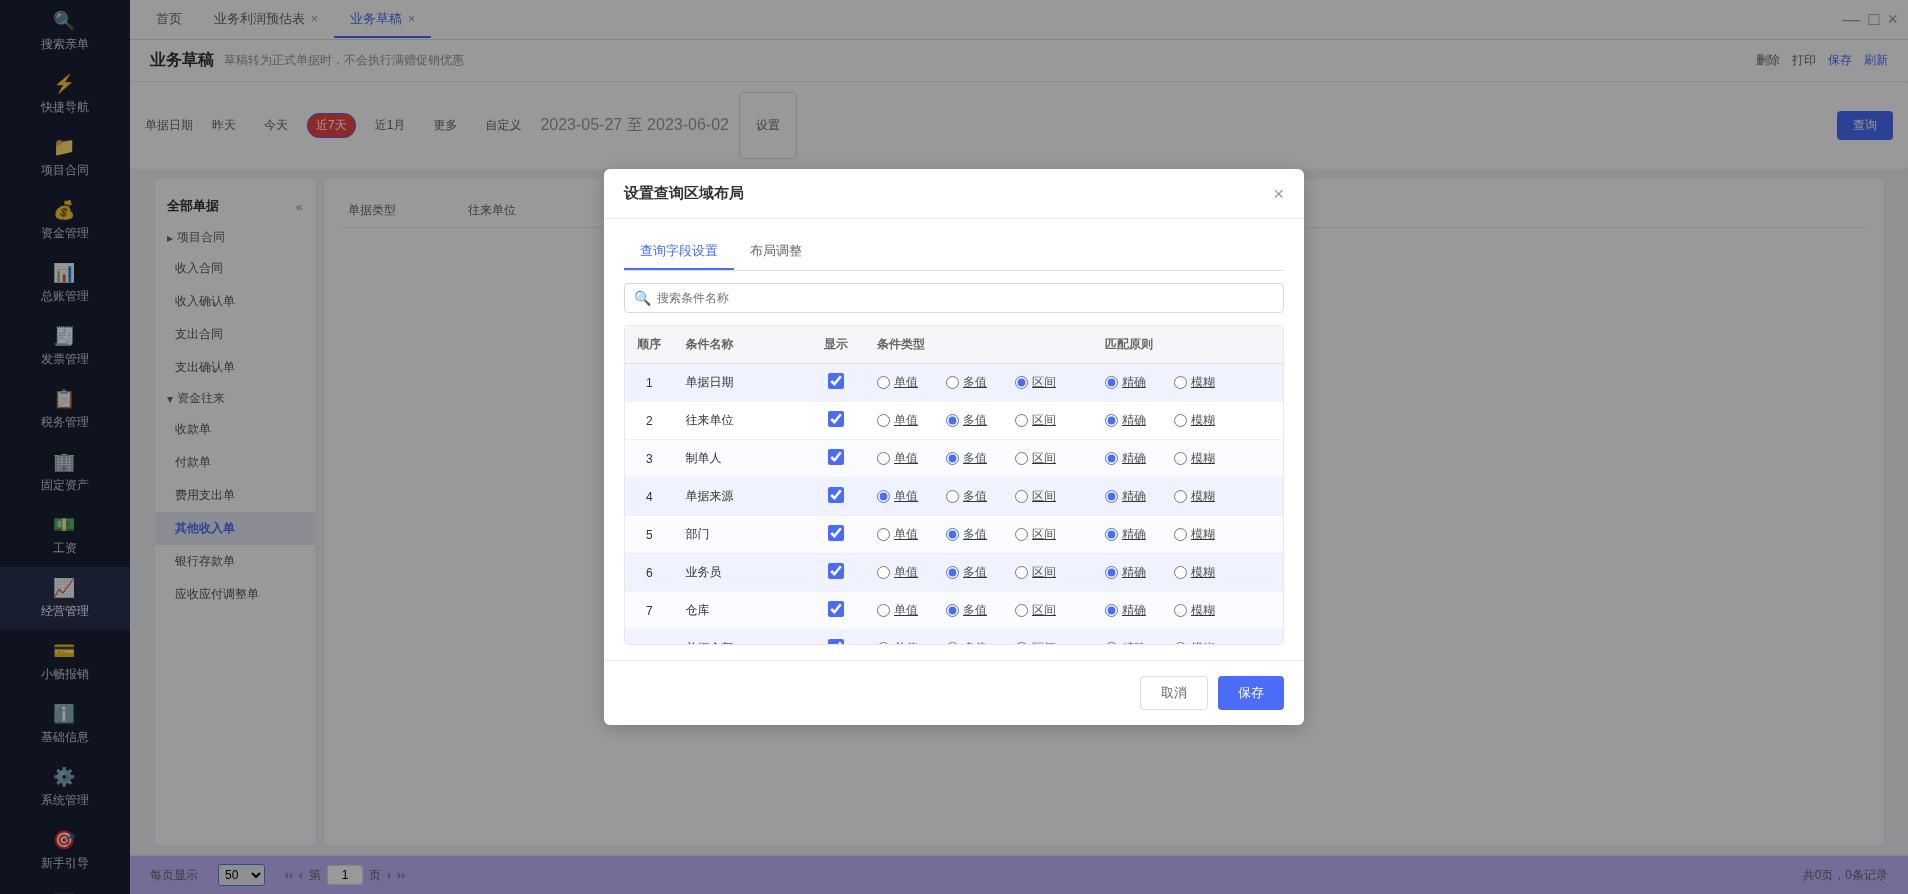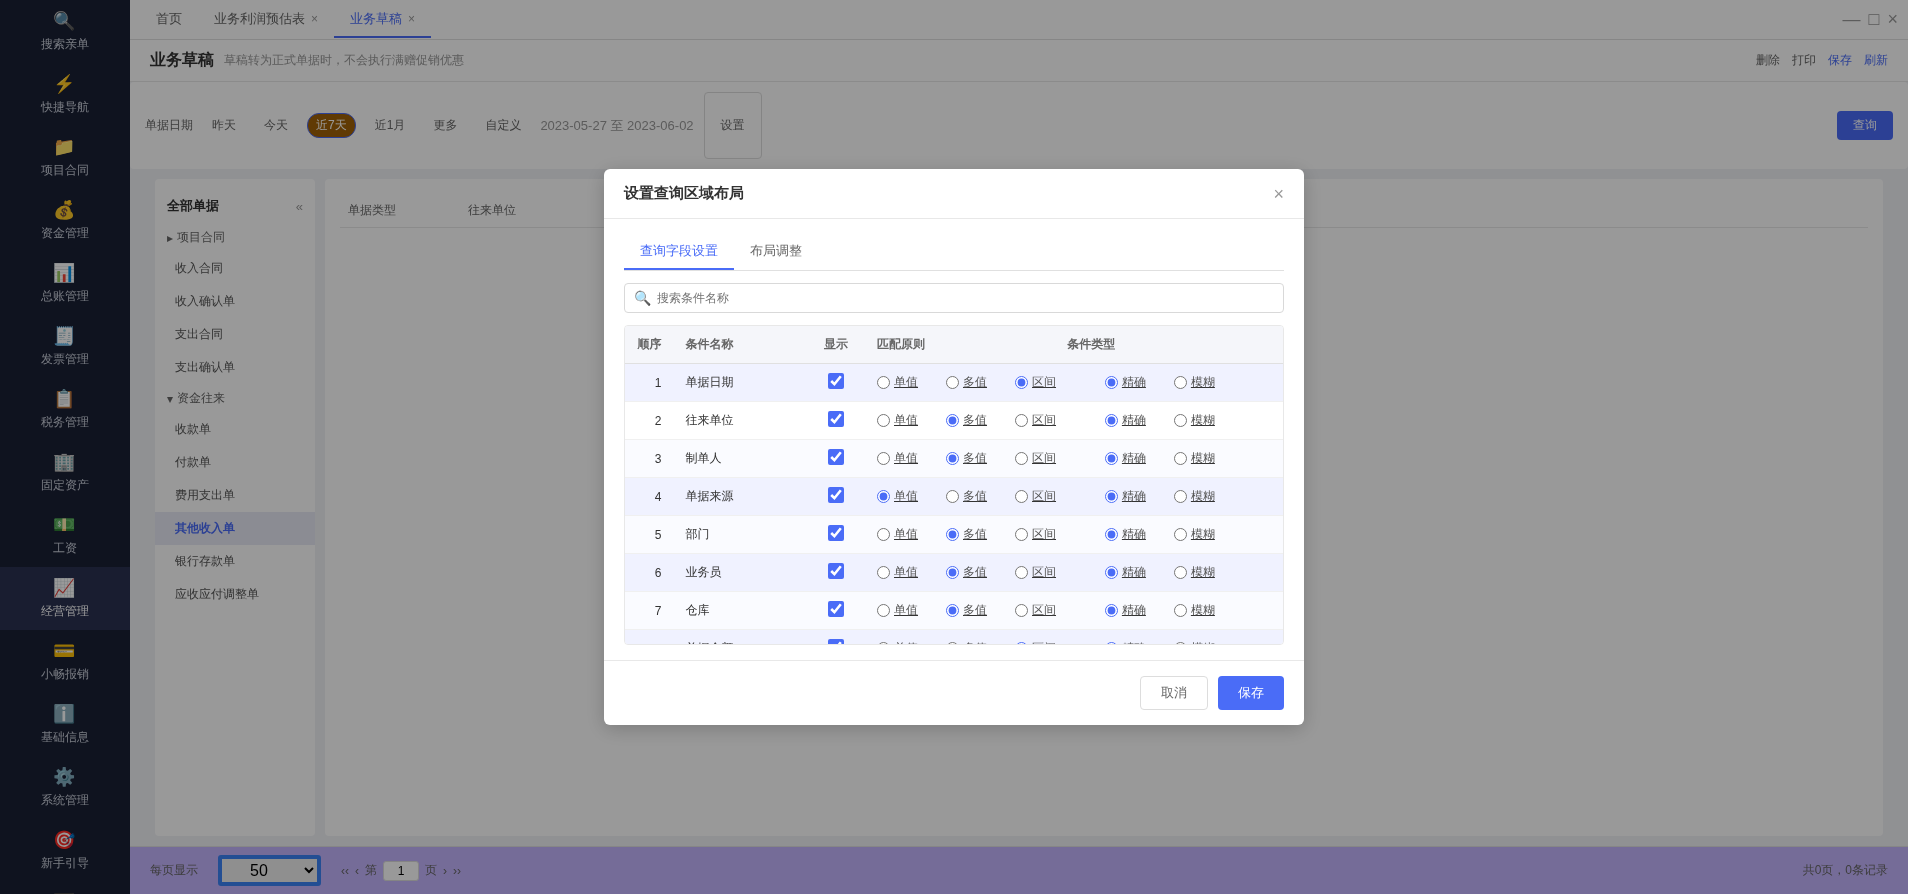"近7天" .filter-btn.active { background: #a16207 -> #ef4444 }
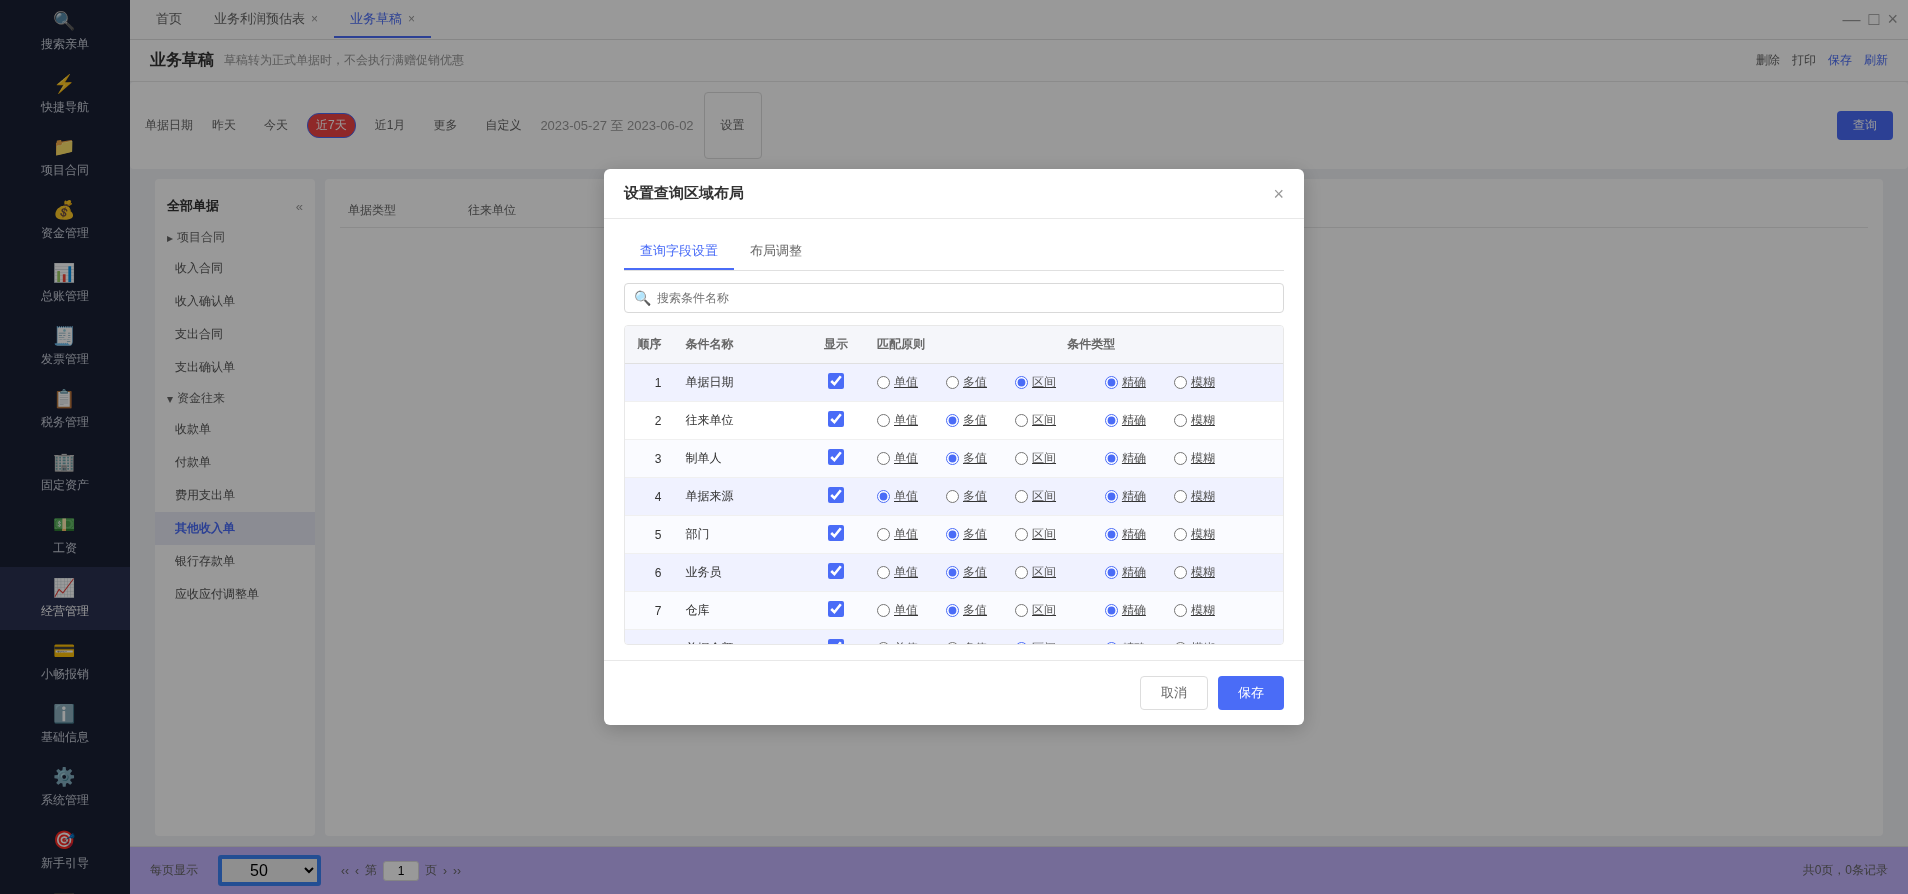"2023-05-27 至 2023-06-02" .date-range { font-size: 13px -> 16px }
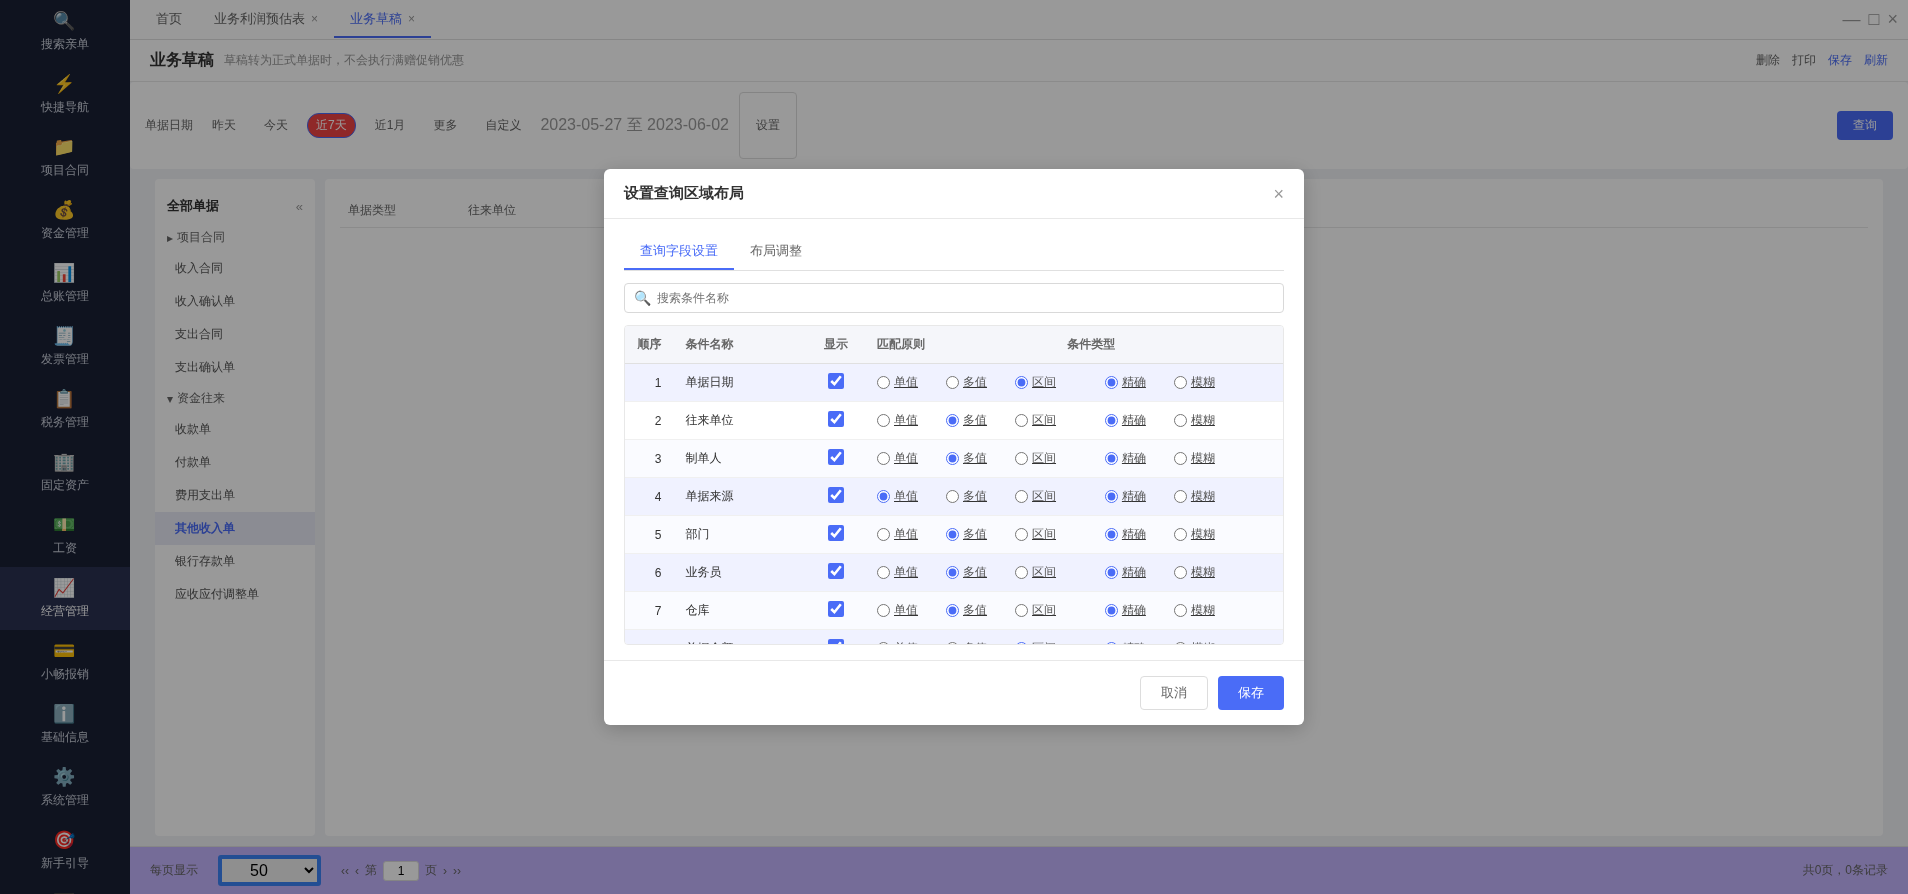"顺序" .col-order { text-align: right -> center }
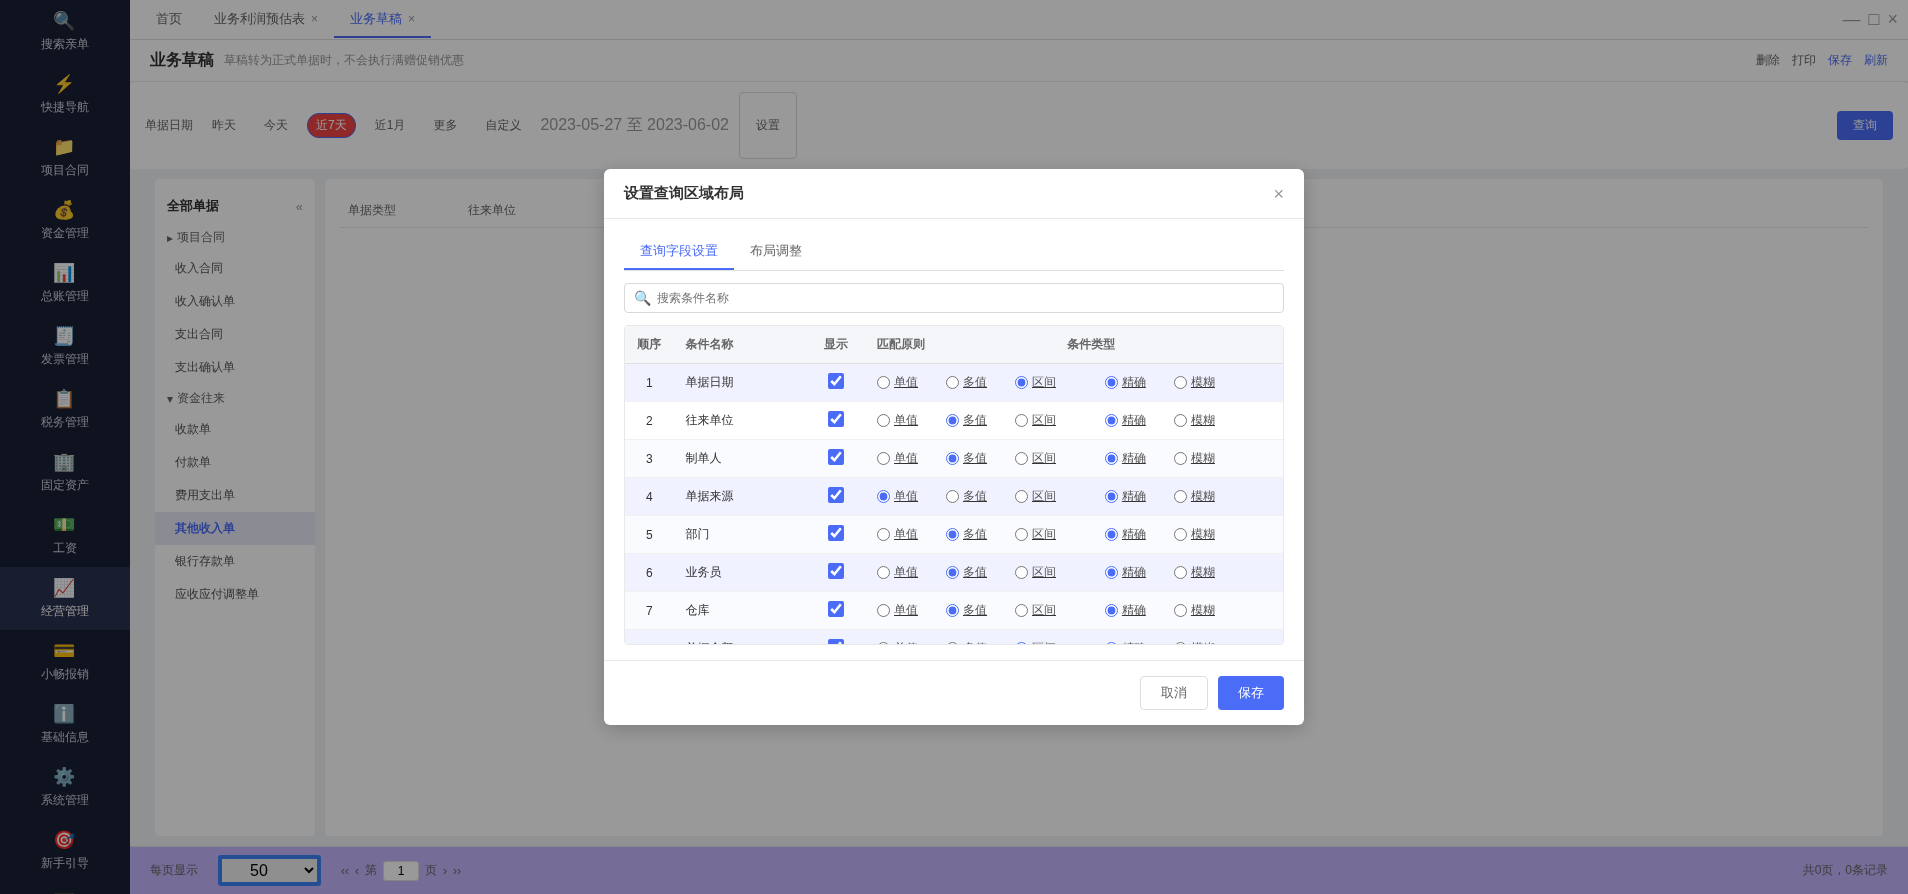"匹配原则" div.col { order: before "条件类型" -> after "条件类型" }
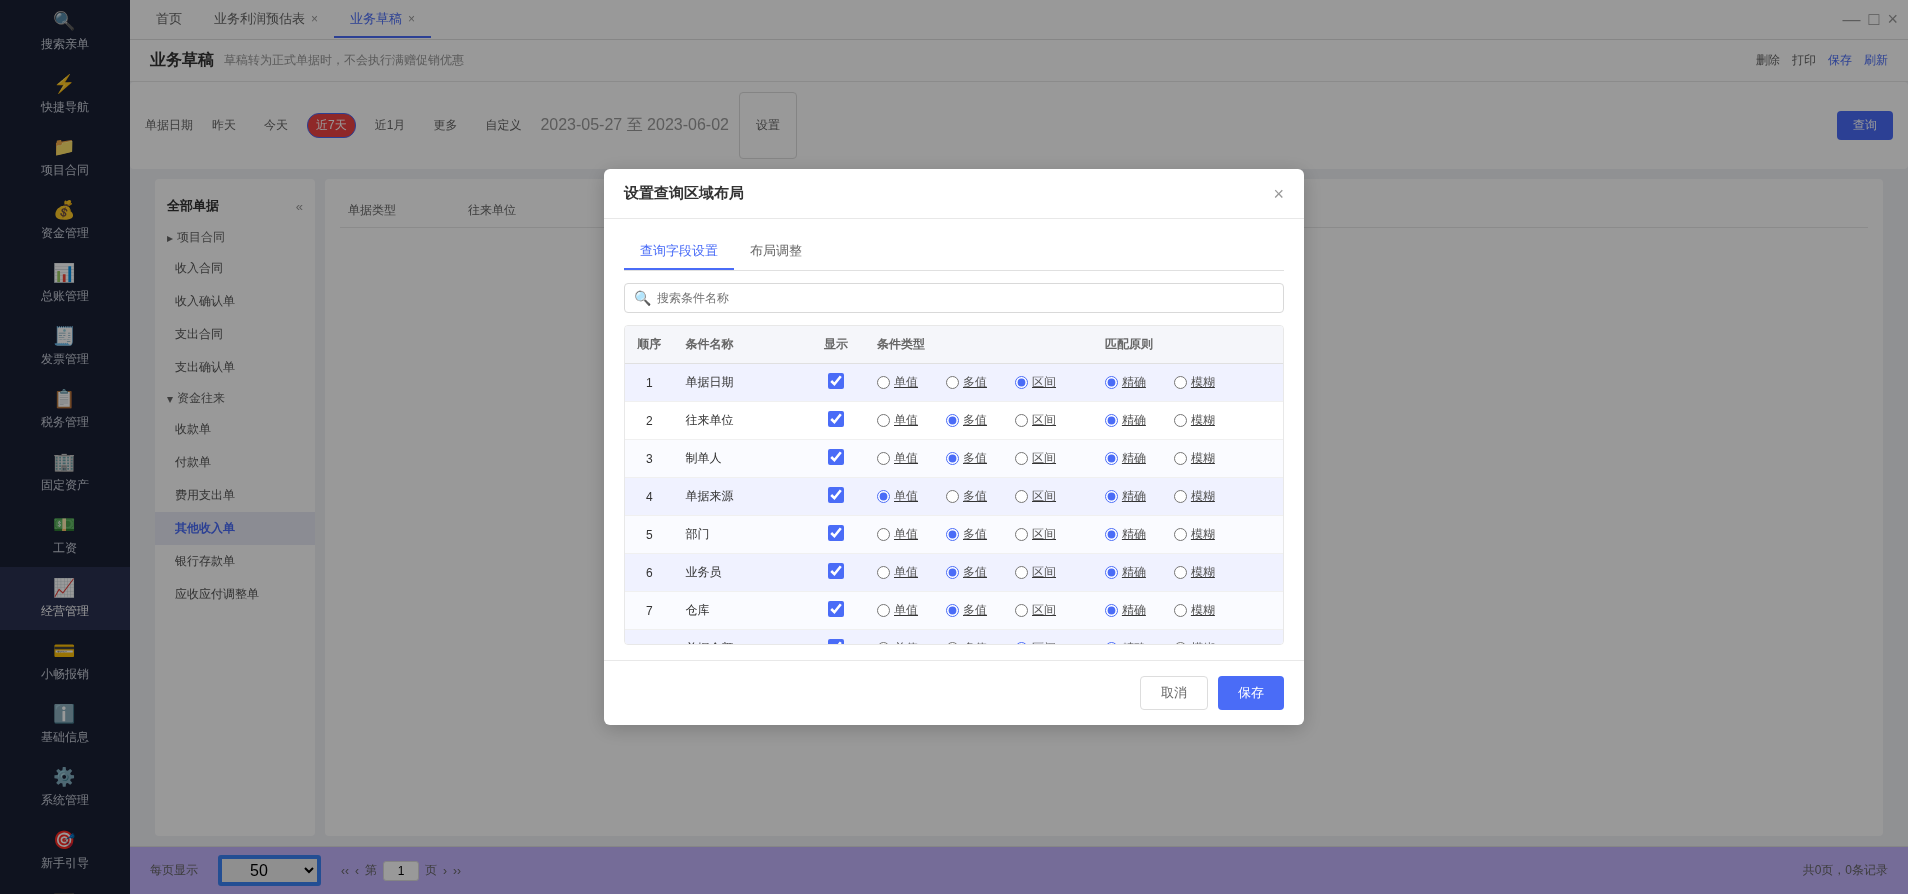"50" select { border: 4px solid #3b82f6 -> 1px solid #3b82f6; font-size: 16px -> 12px; padding: 2px 24px -> 2px 2px }
